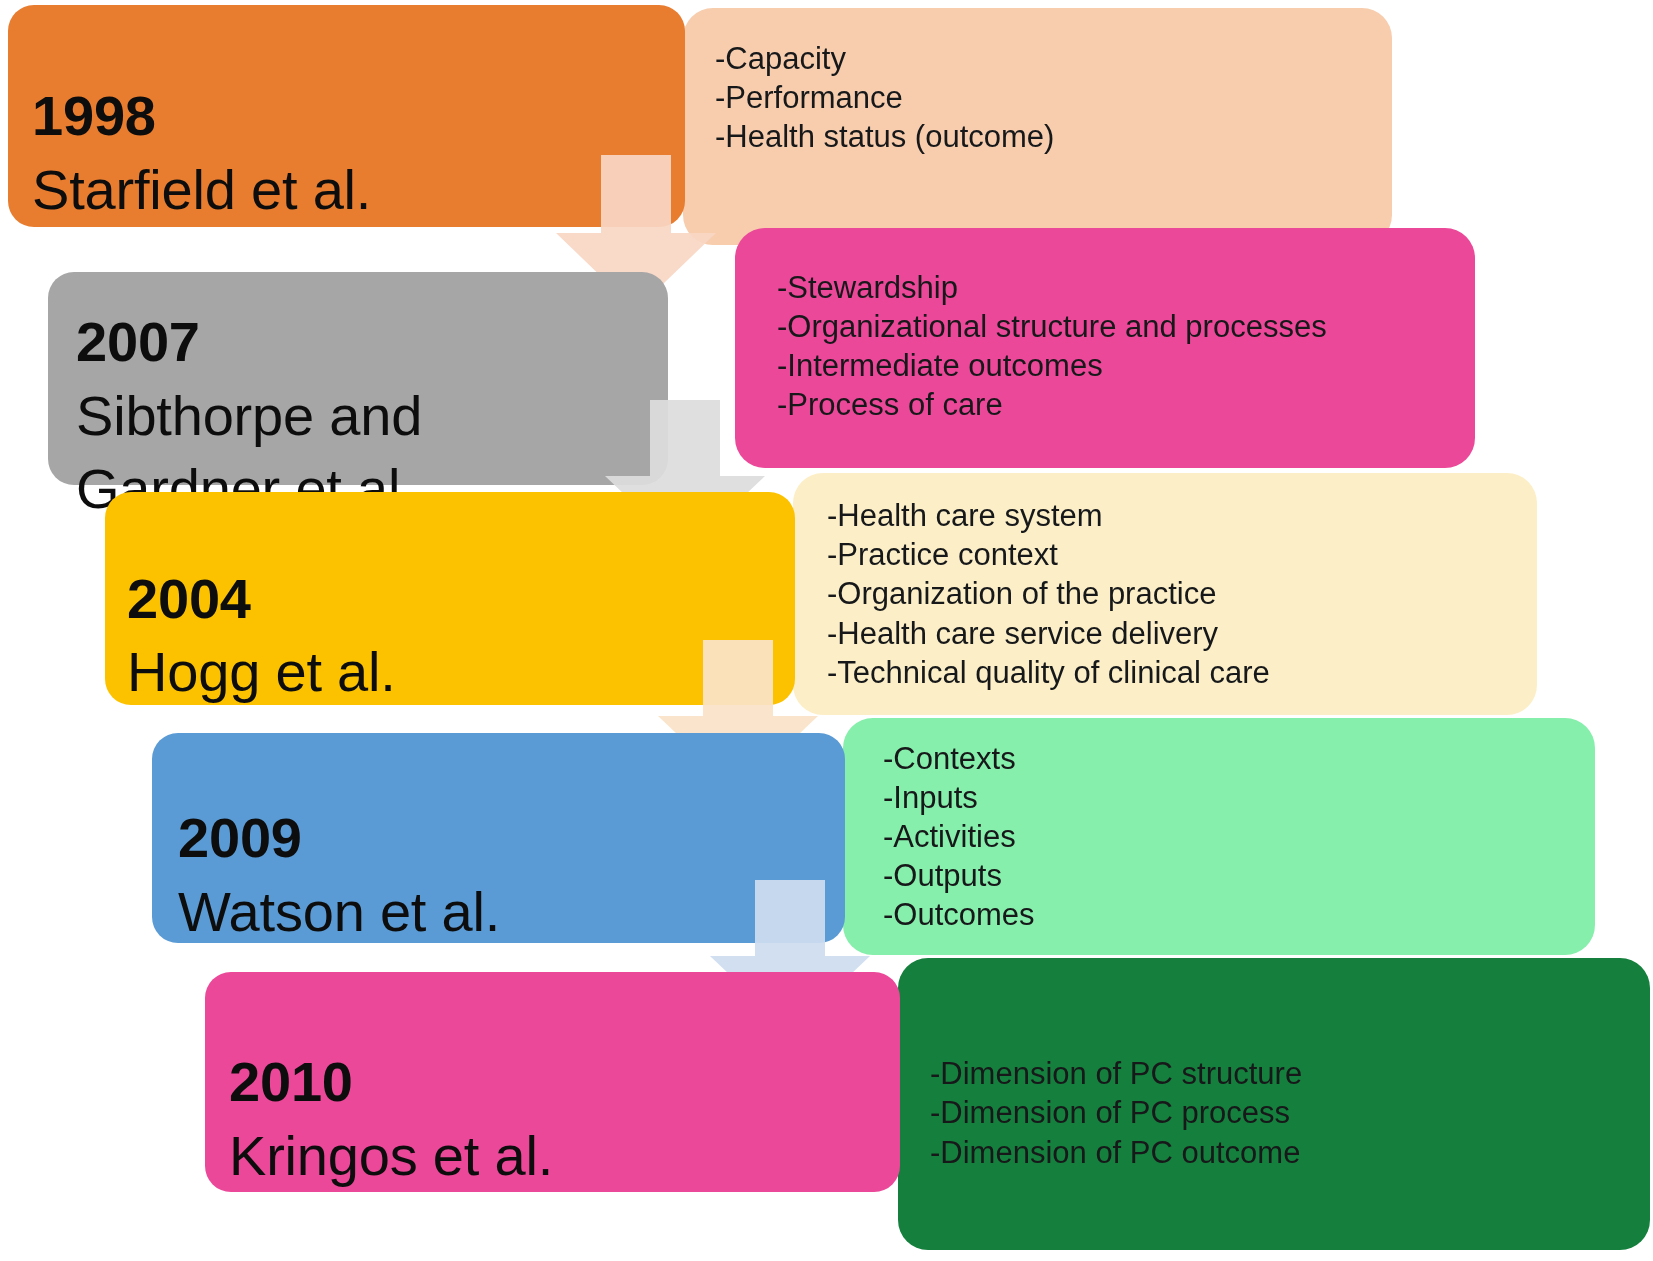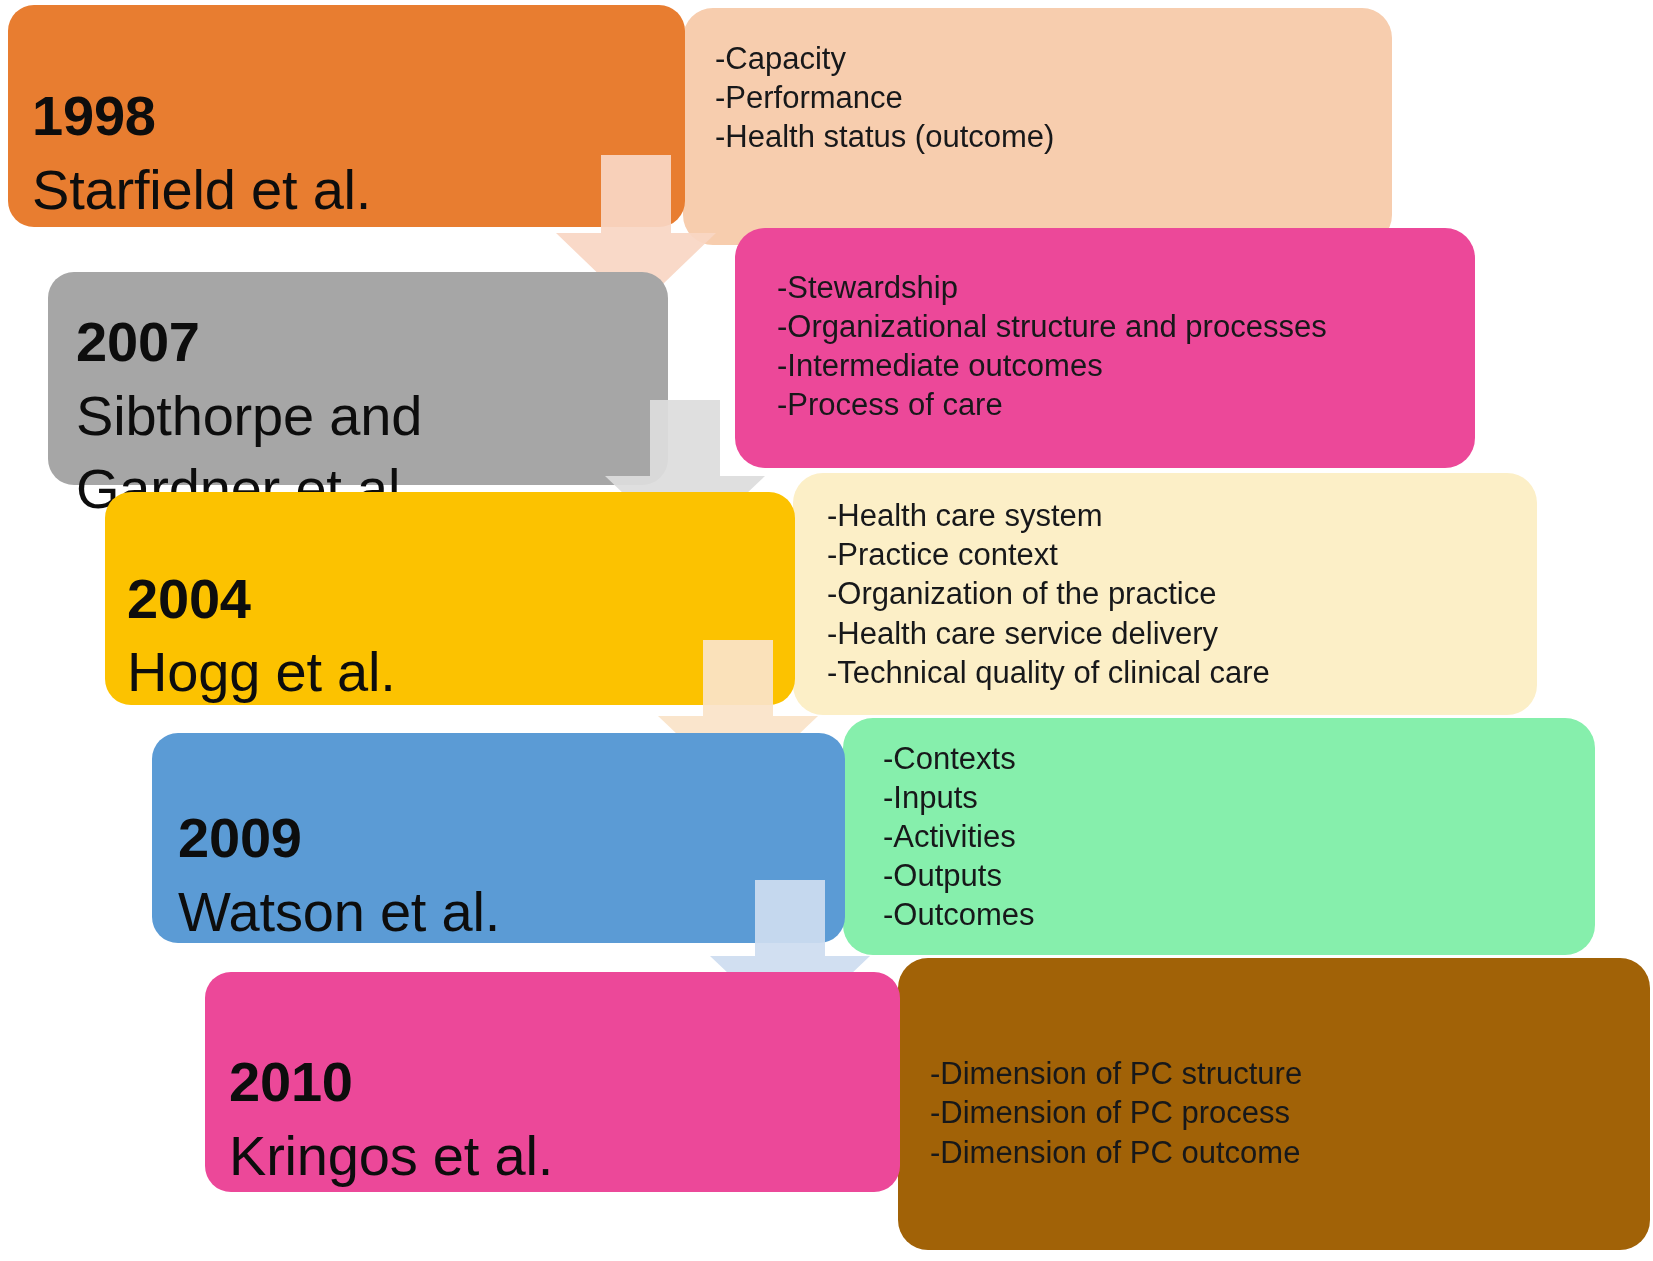"-Dimension of PC structure" div.detail-panel { background: #a16207 -> #15803d }
